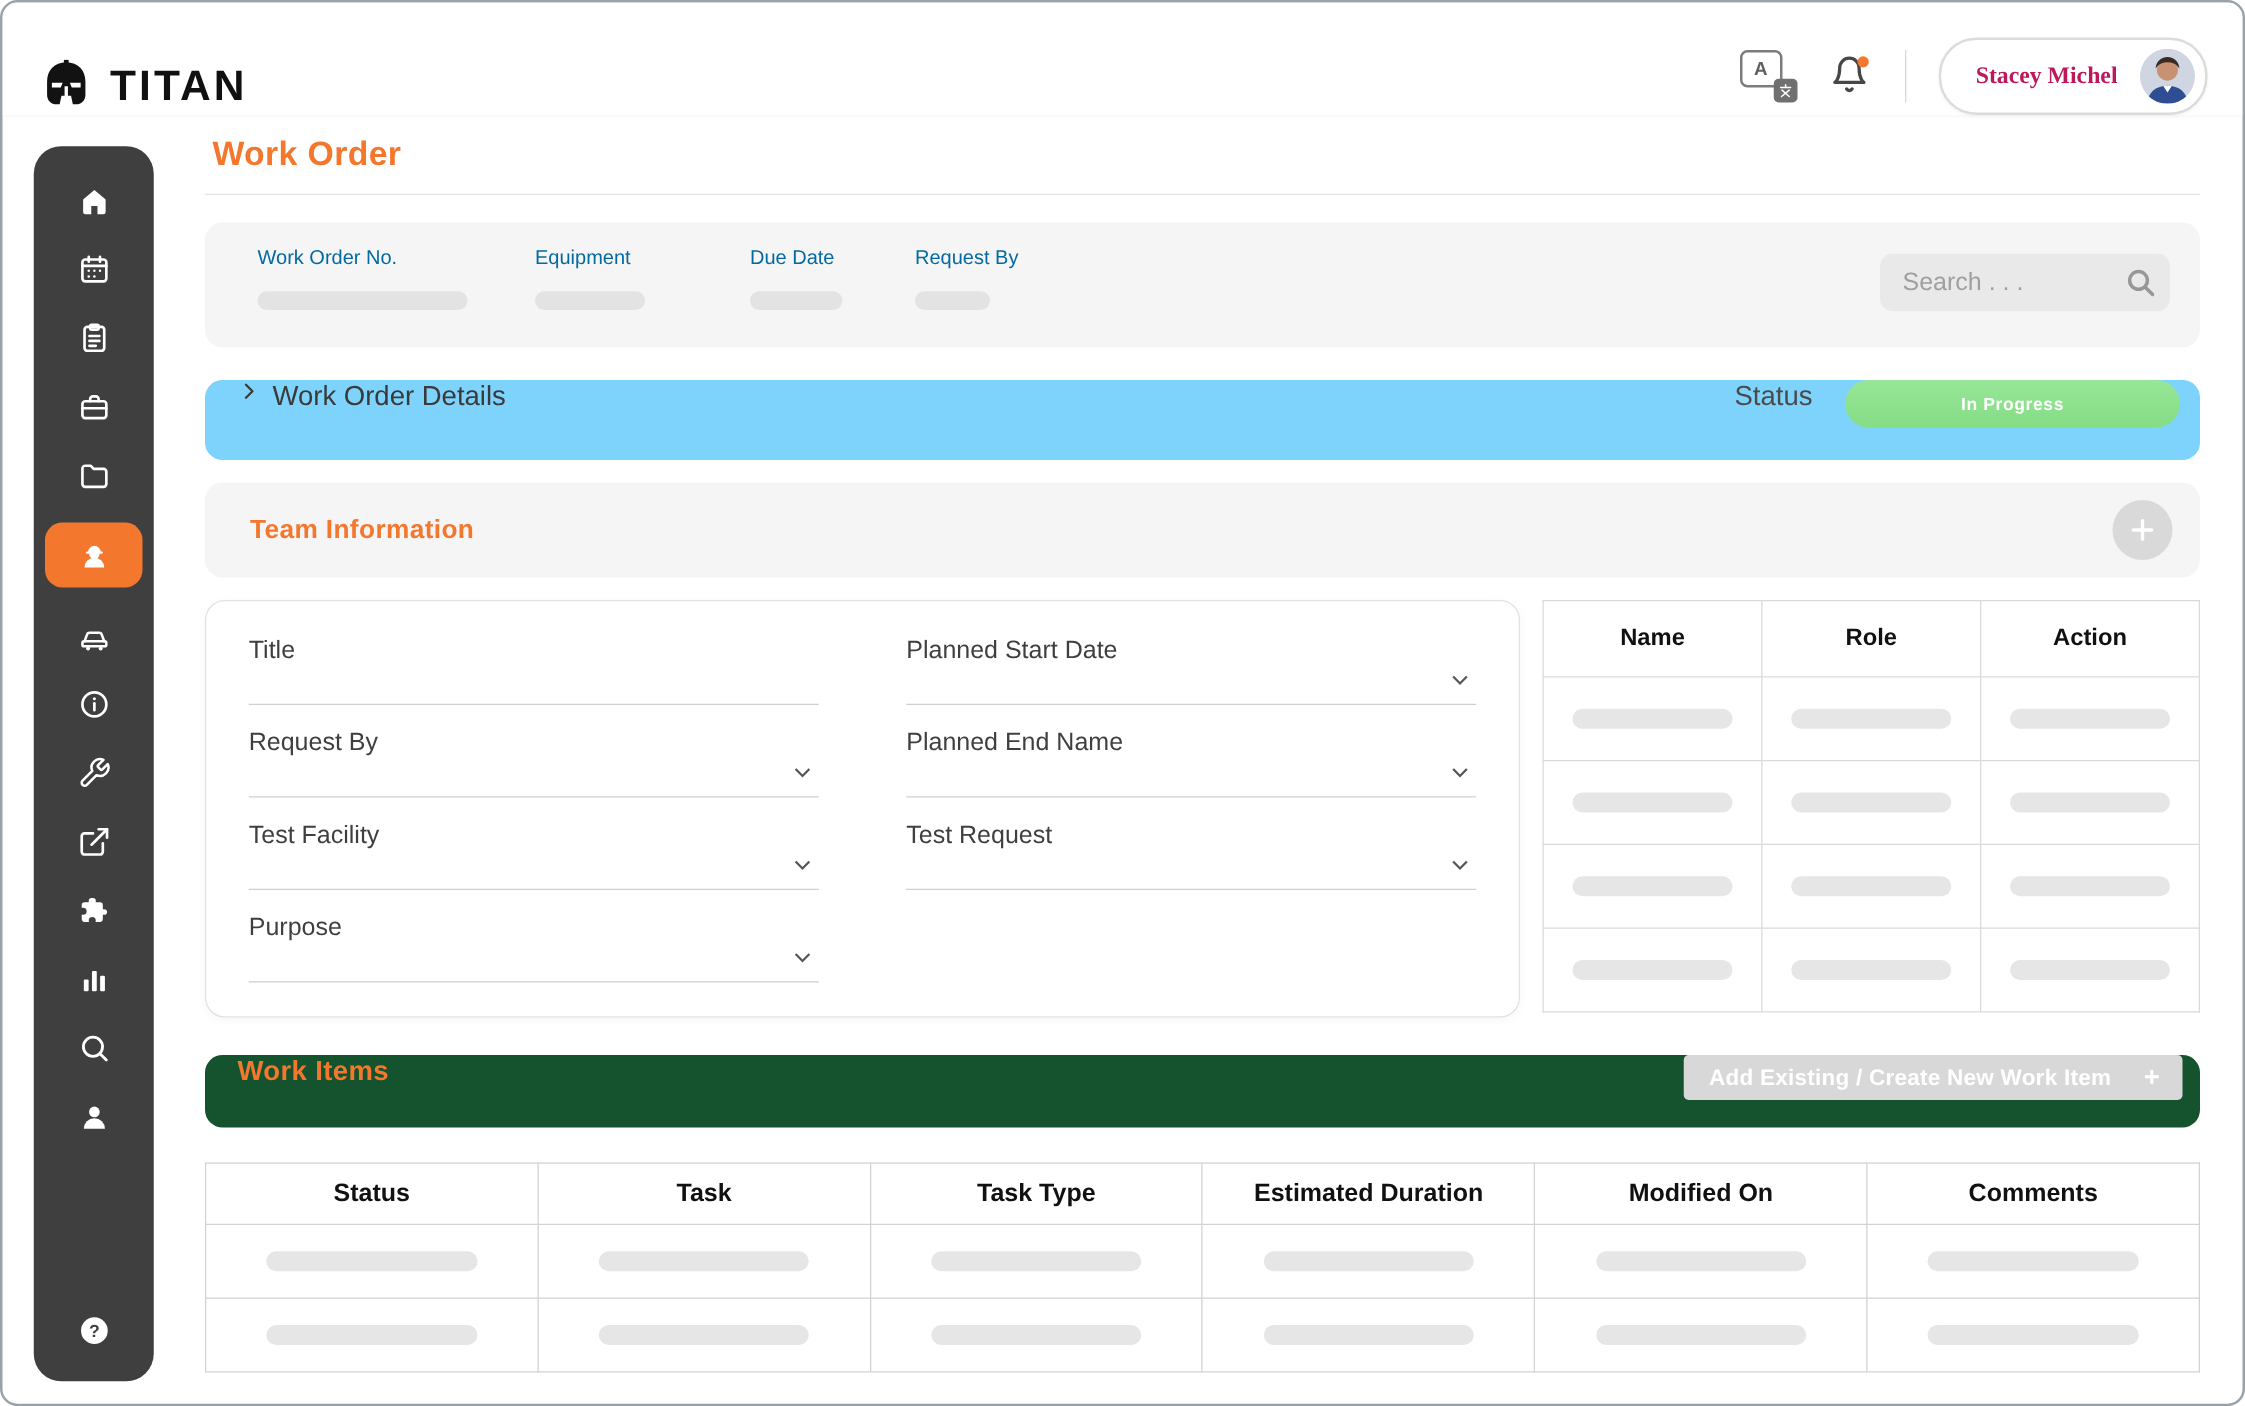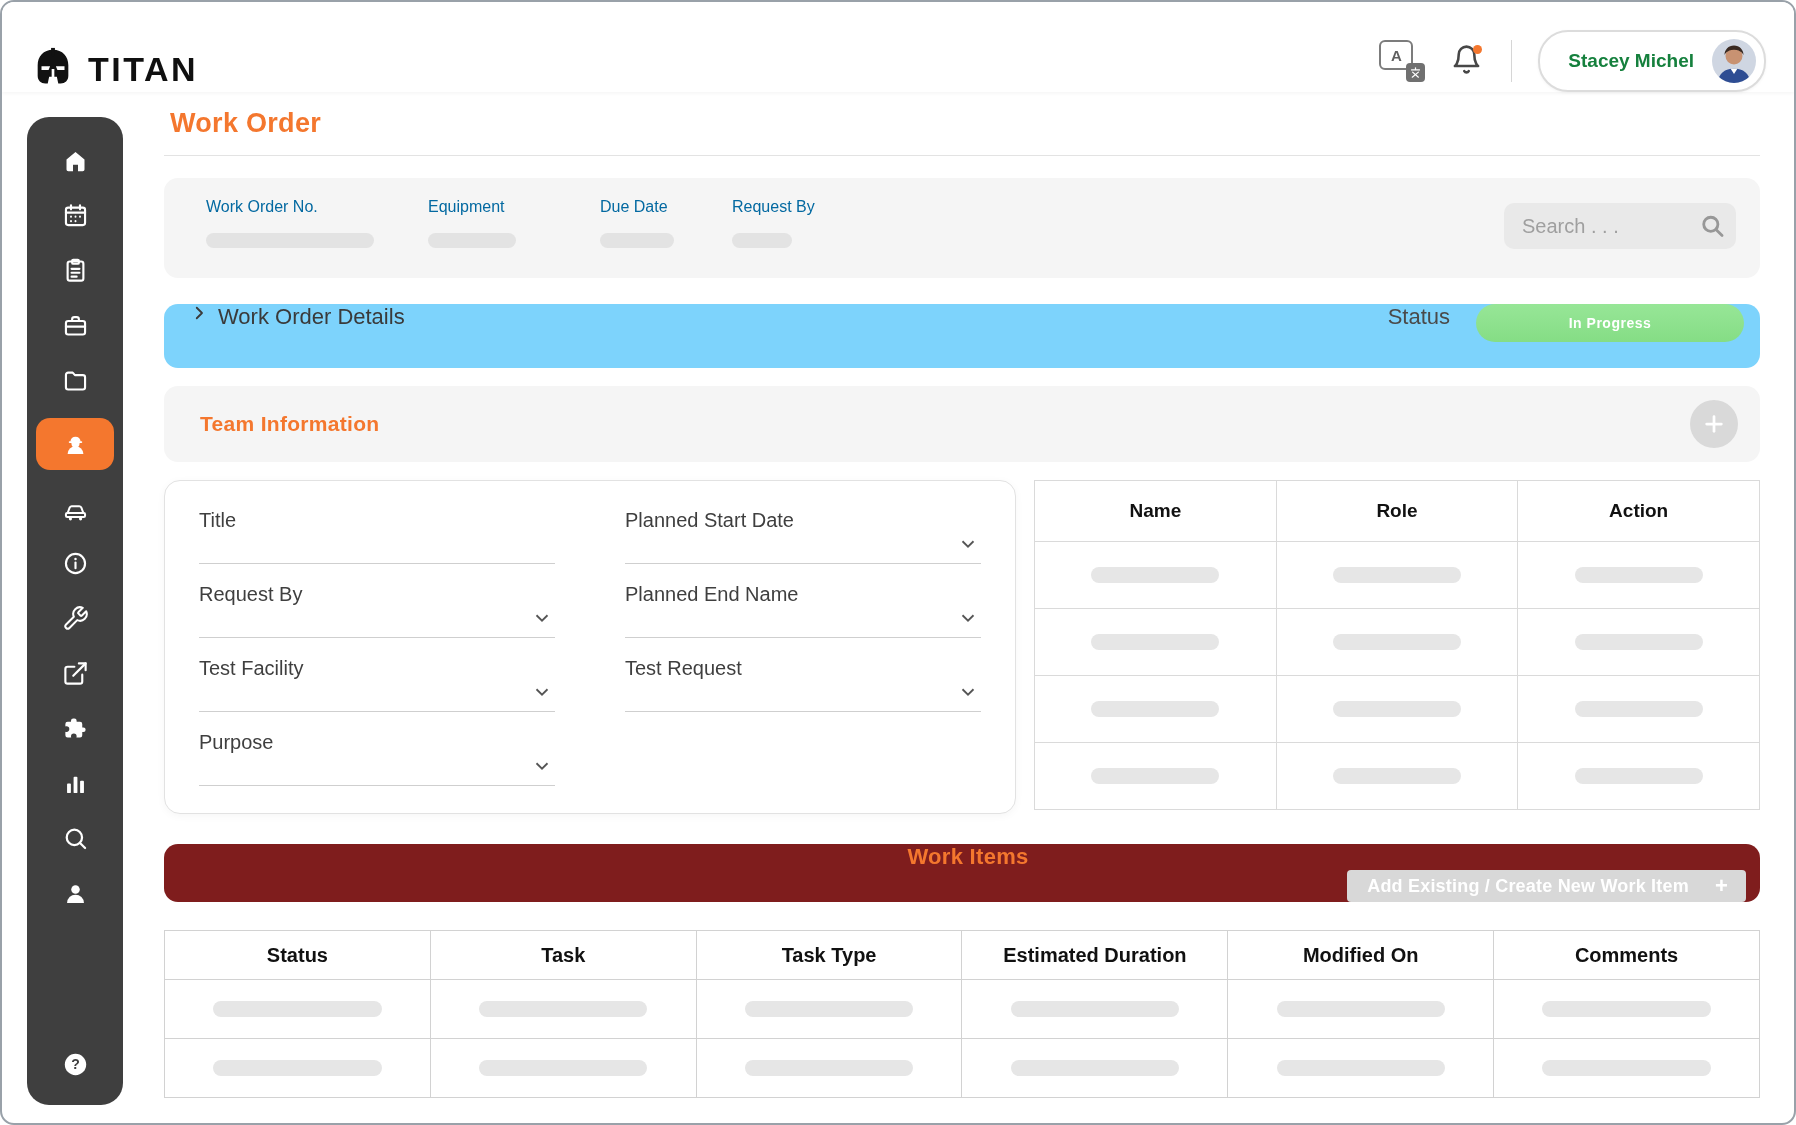"Stacey Michel" .user-name { color: #15803d -> #be185d; font-family: none -> Liberation Serif, serif }
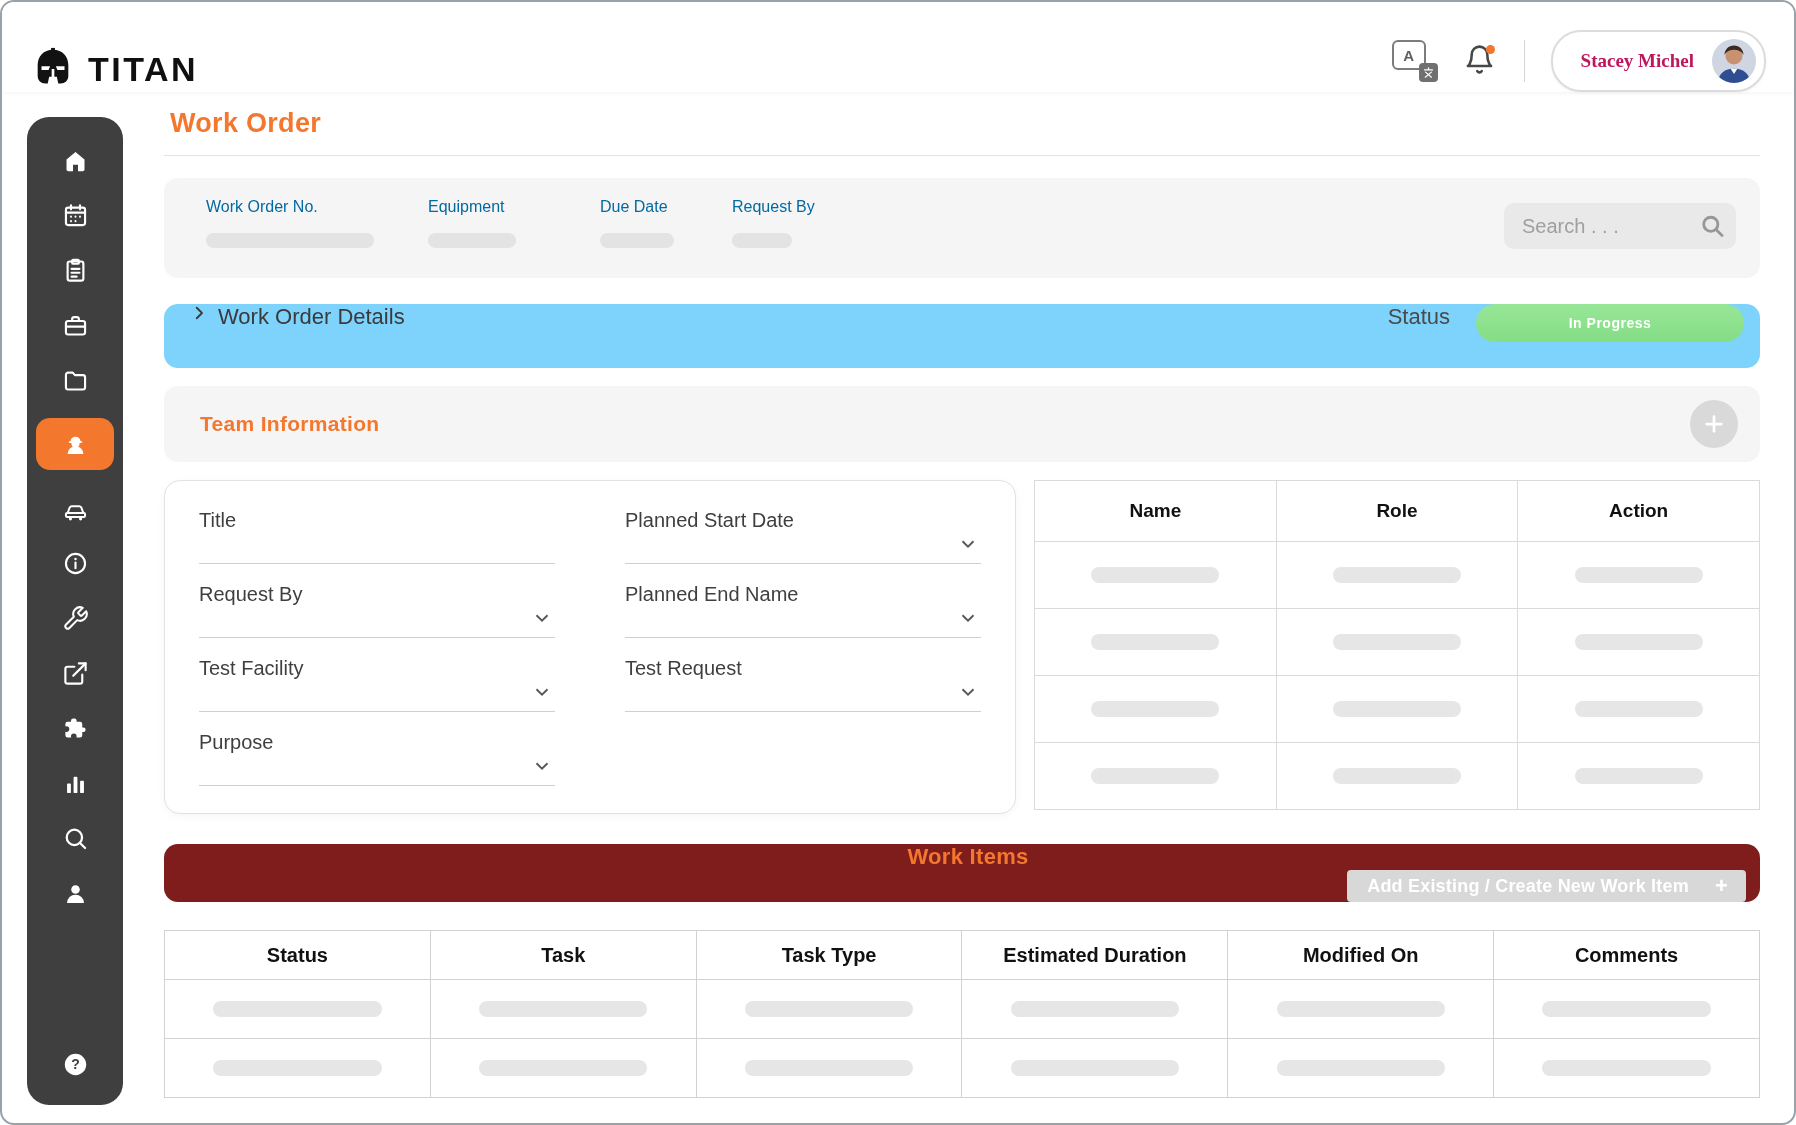"Title" .form-card { width: 852px -> 1052px }
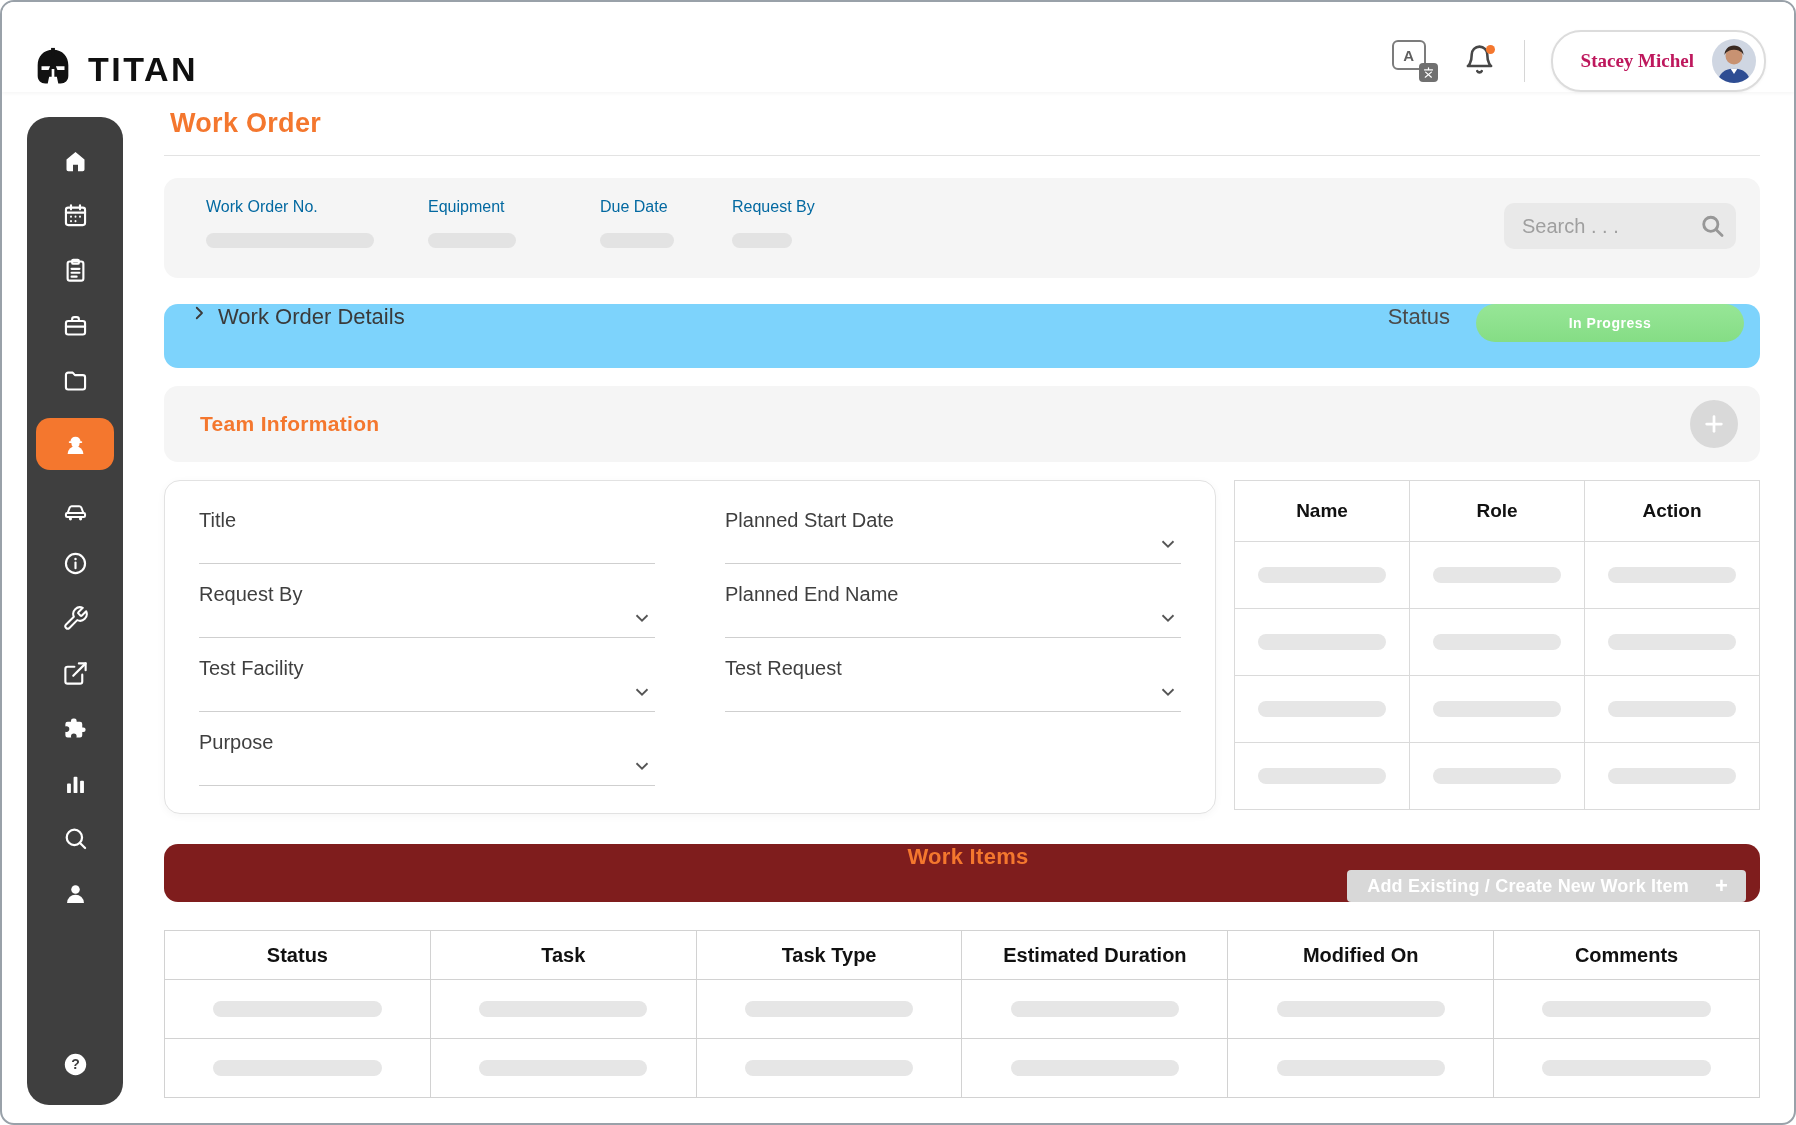"Work Items" .workbar { align-items: center -> flex-start; background: #7f1d1d -> #14532d; flex-direction: column -> none }
